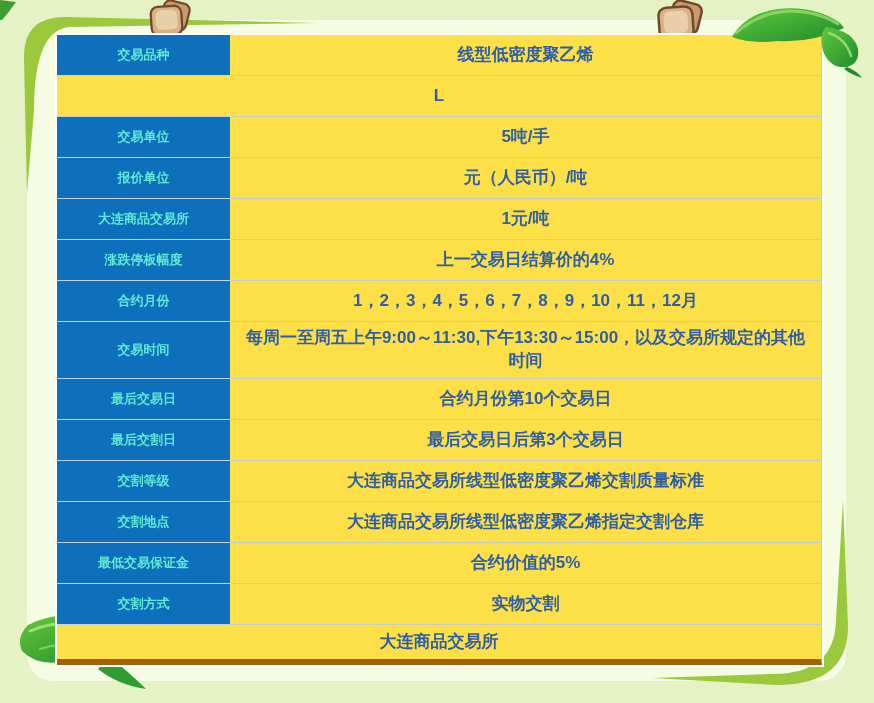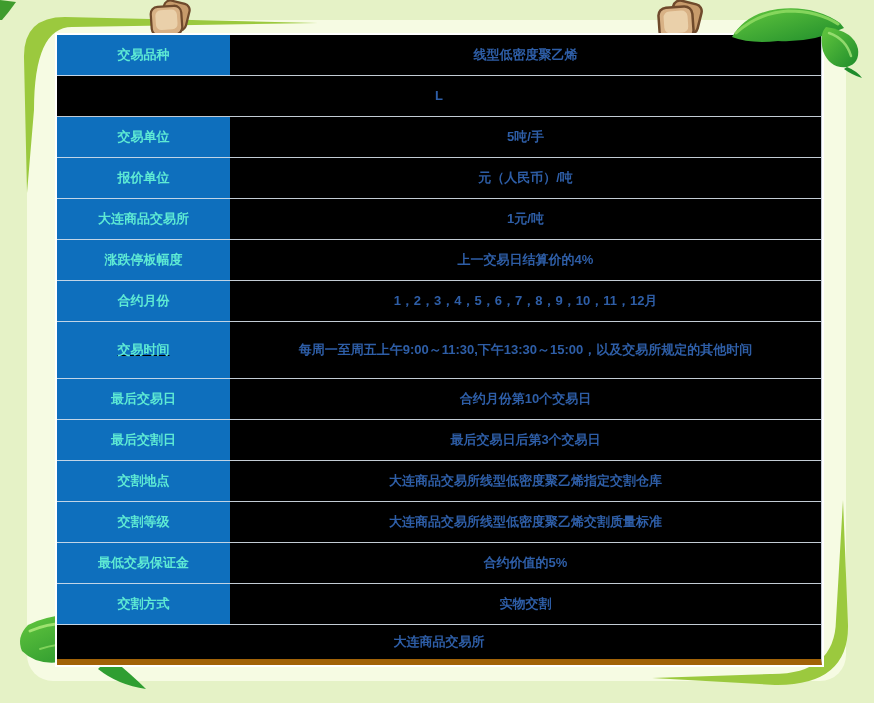"线型低密度聚乙烯" .tvalue { background: #000000 -> #fde047; font-size: 13px -> 17px }
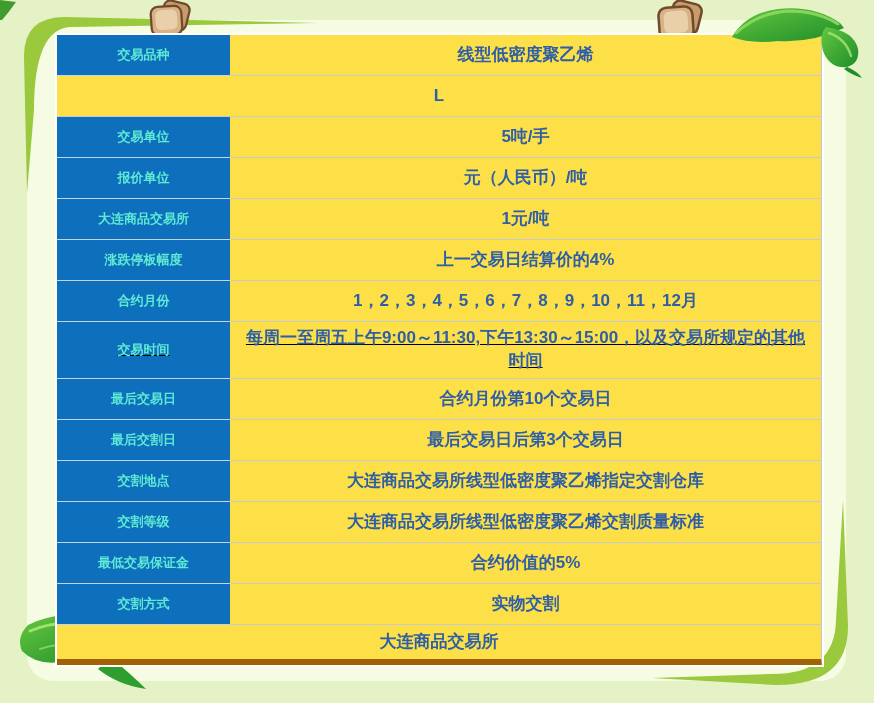"交易时间" .trow:nth-child(8) { text-decoration: underline -> none }
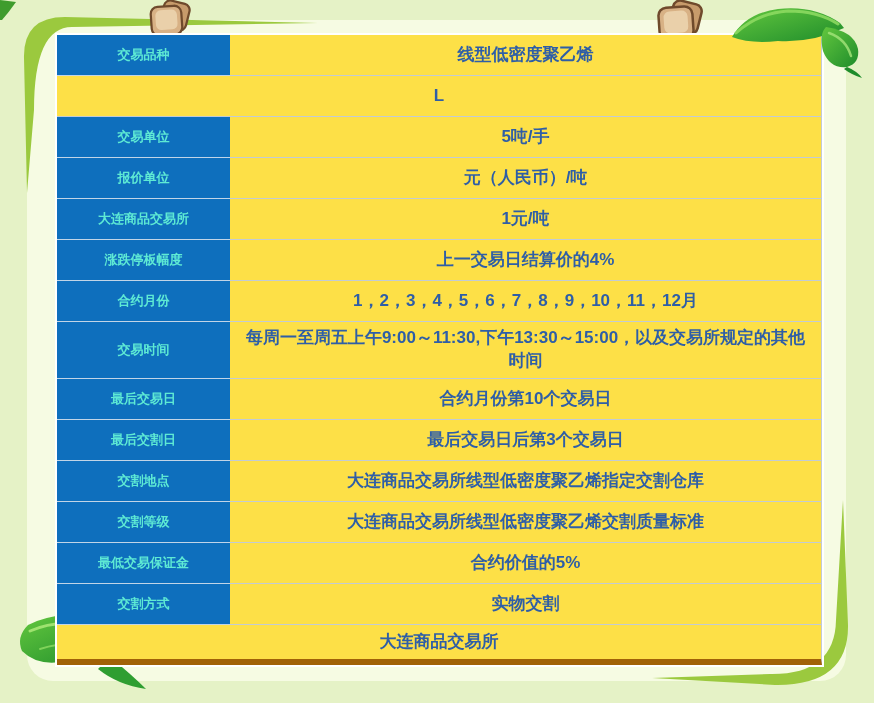"交割地点" div.trow { order: before "交割等级" -> after "交割等级" }
